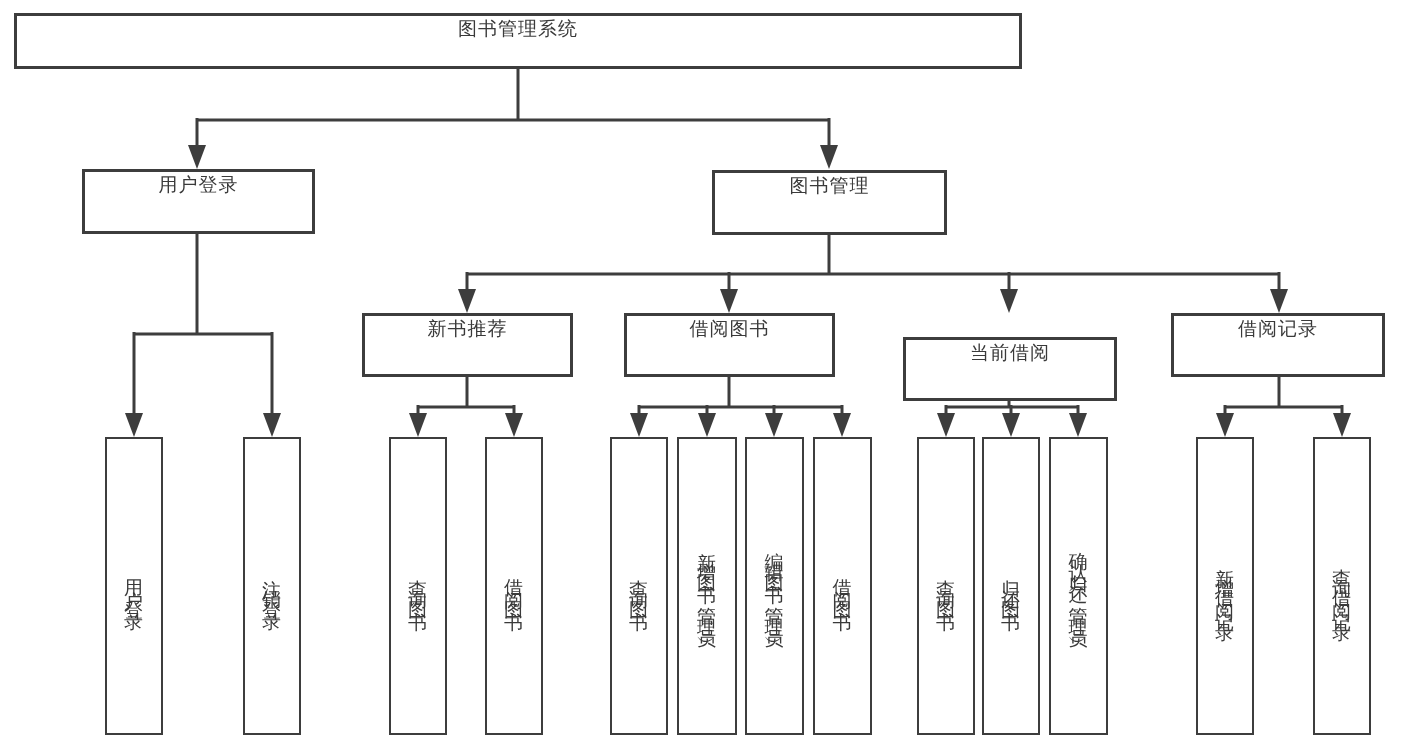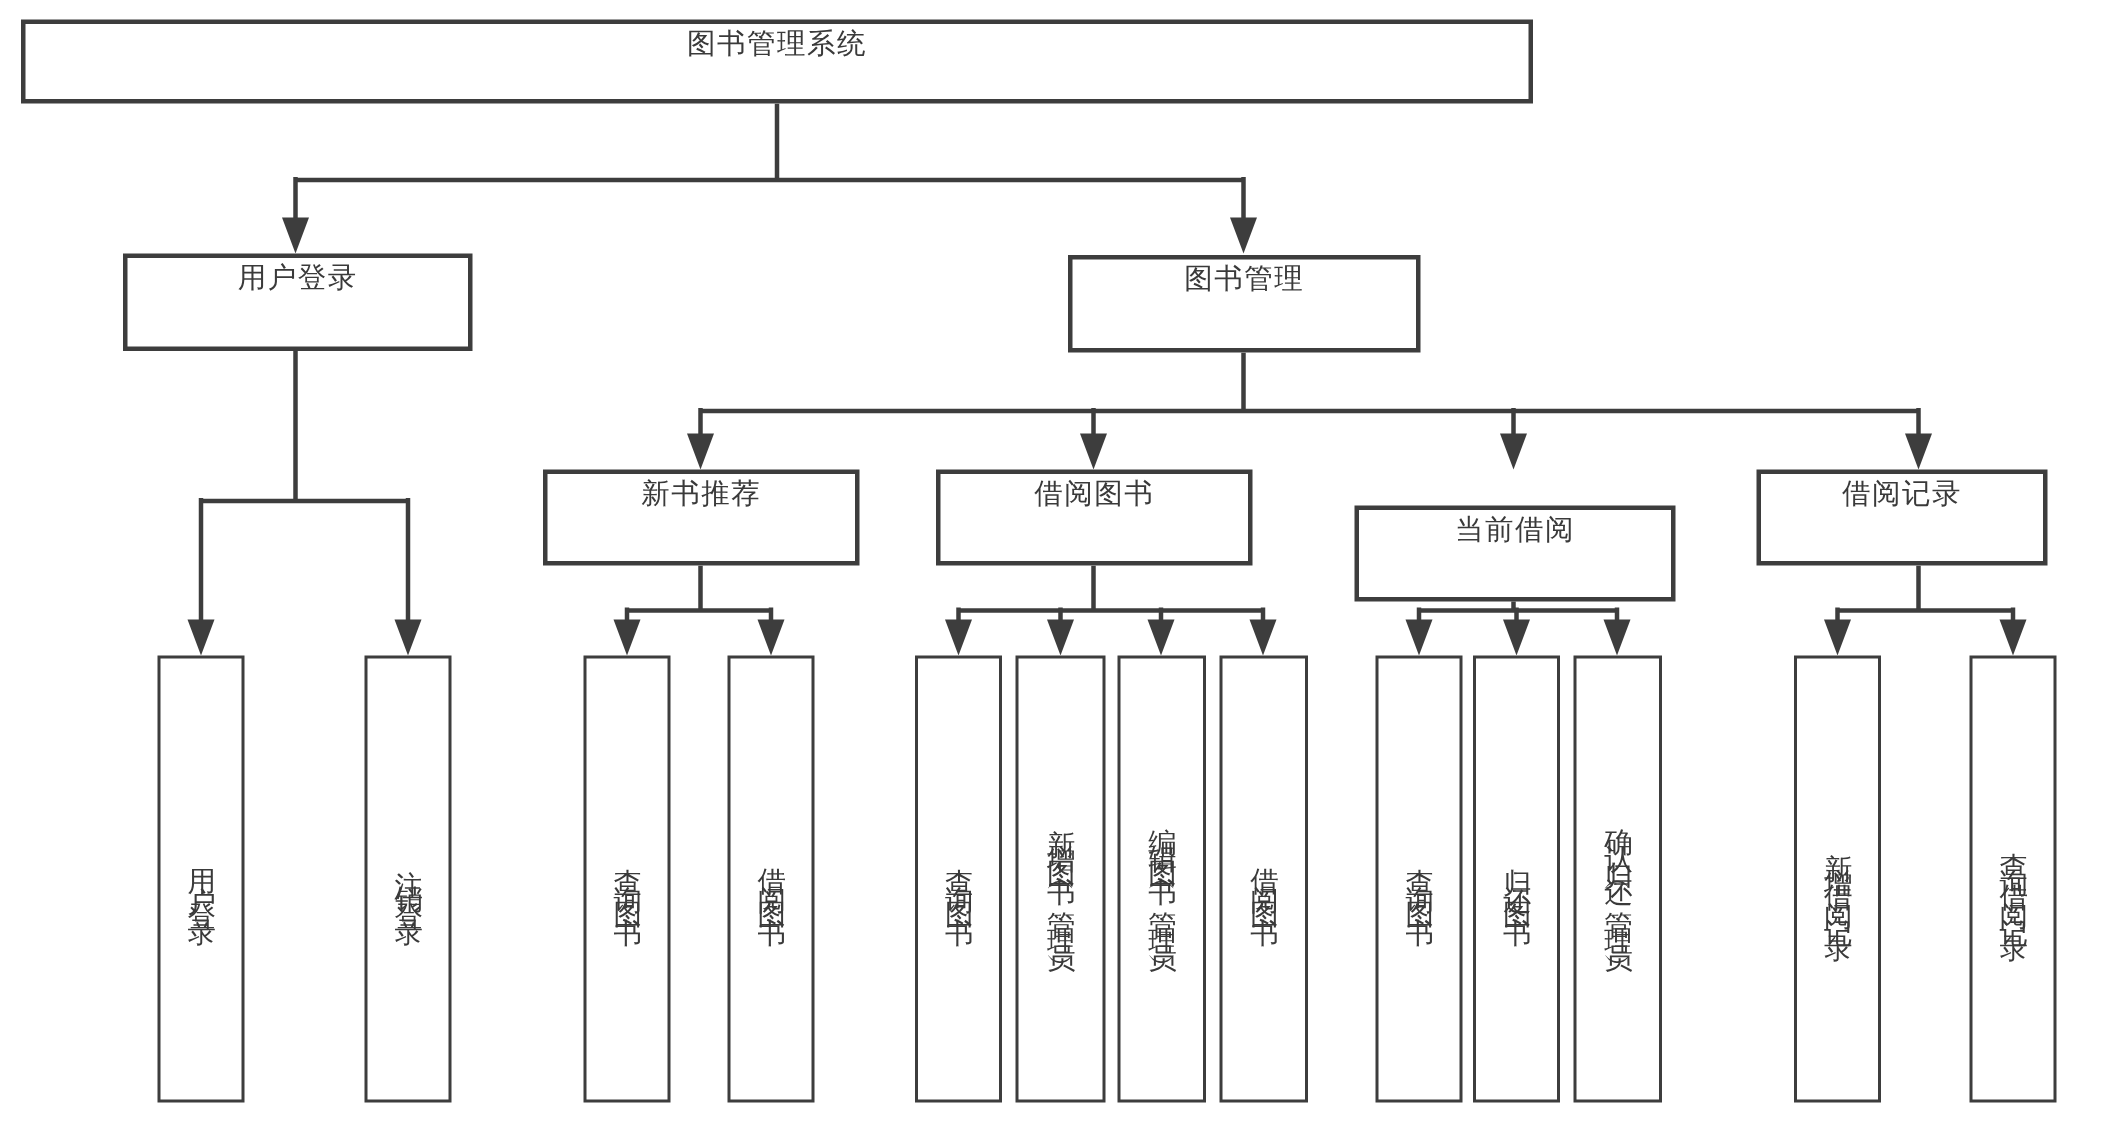"借阅记录" div.hbox { width: 194px -> 214px }
